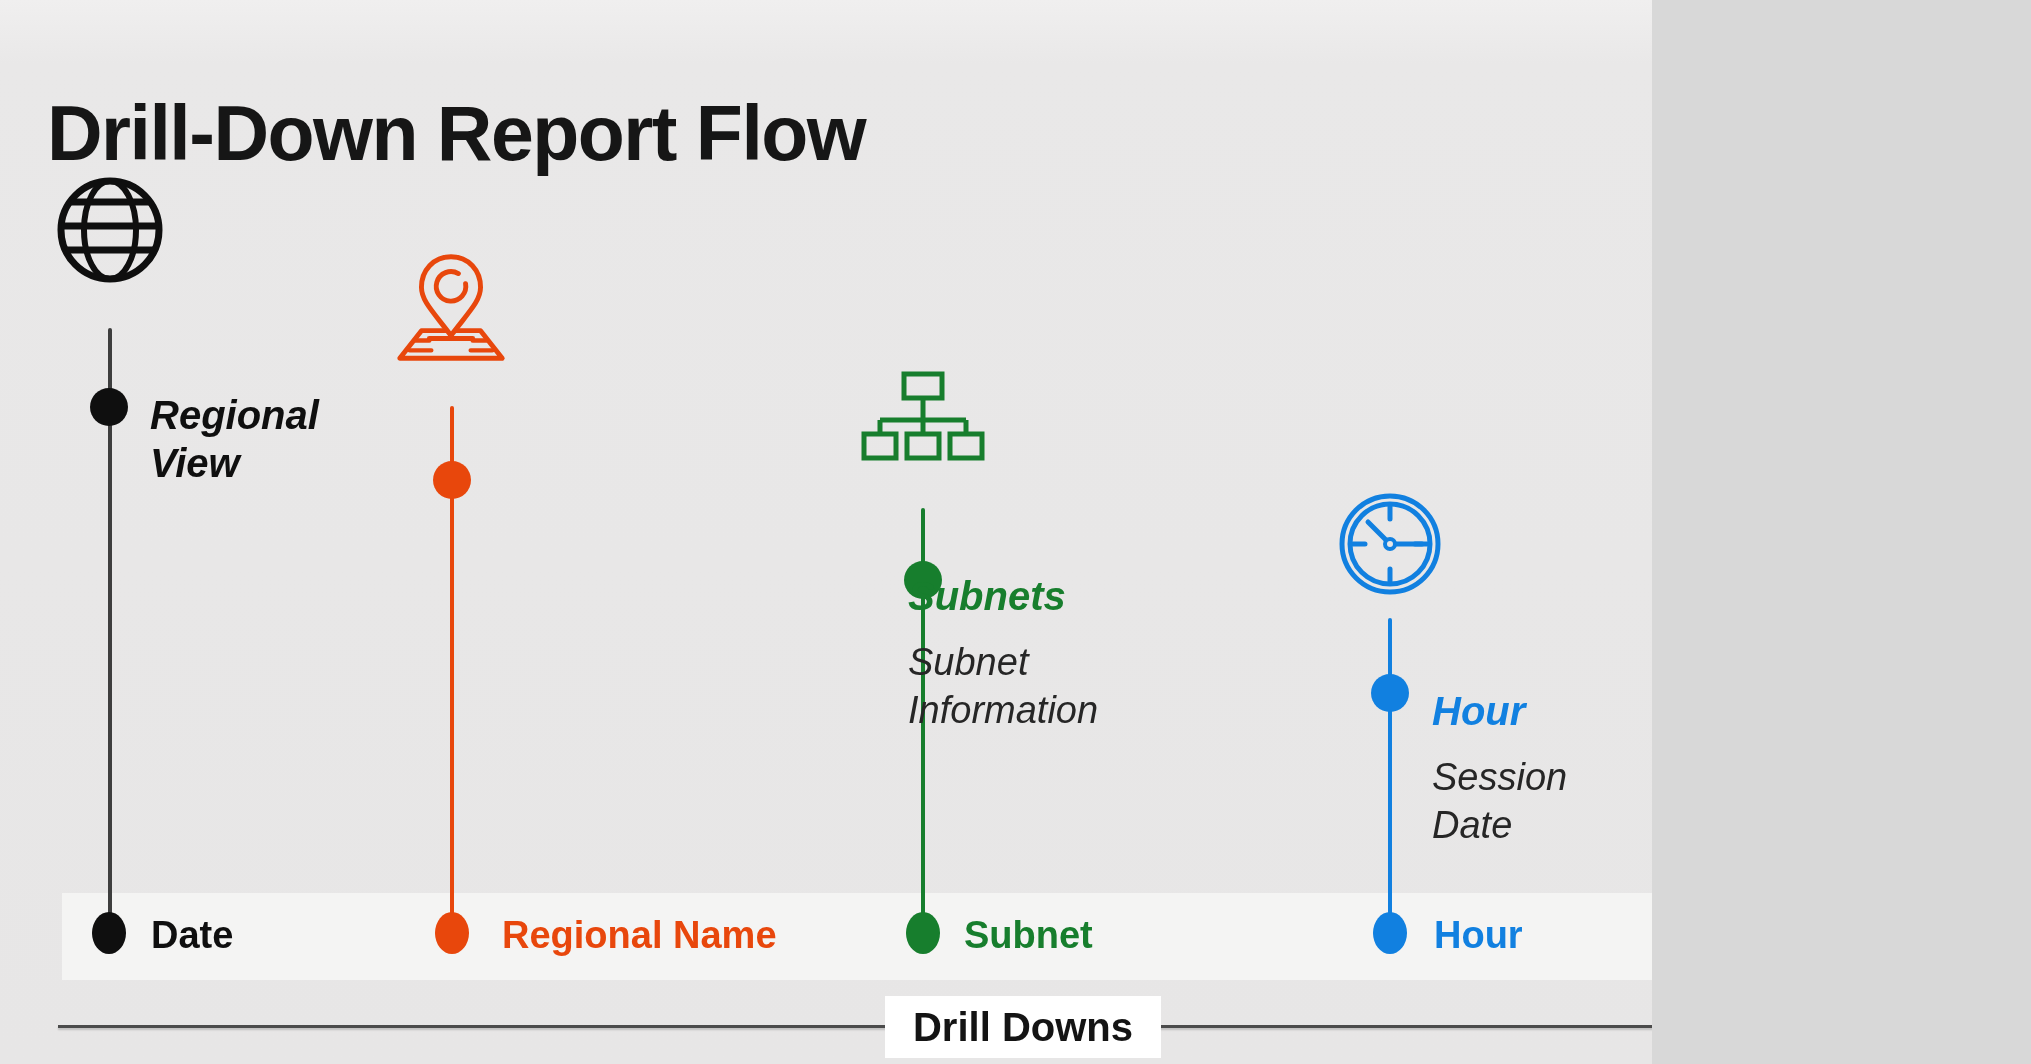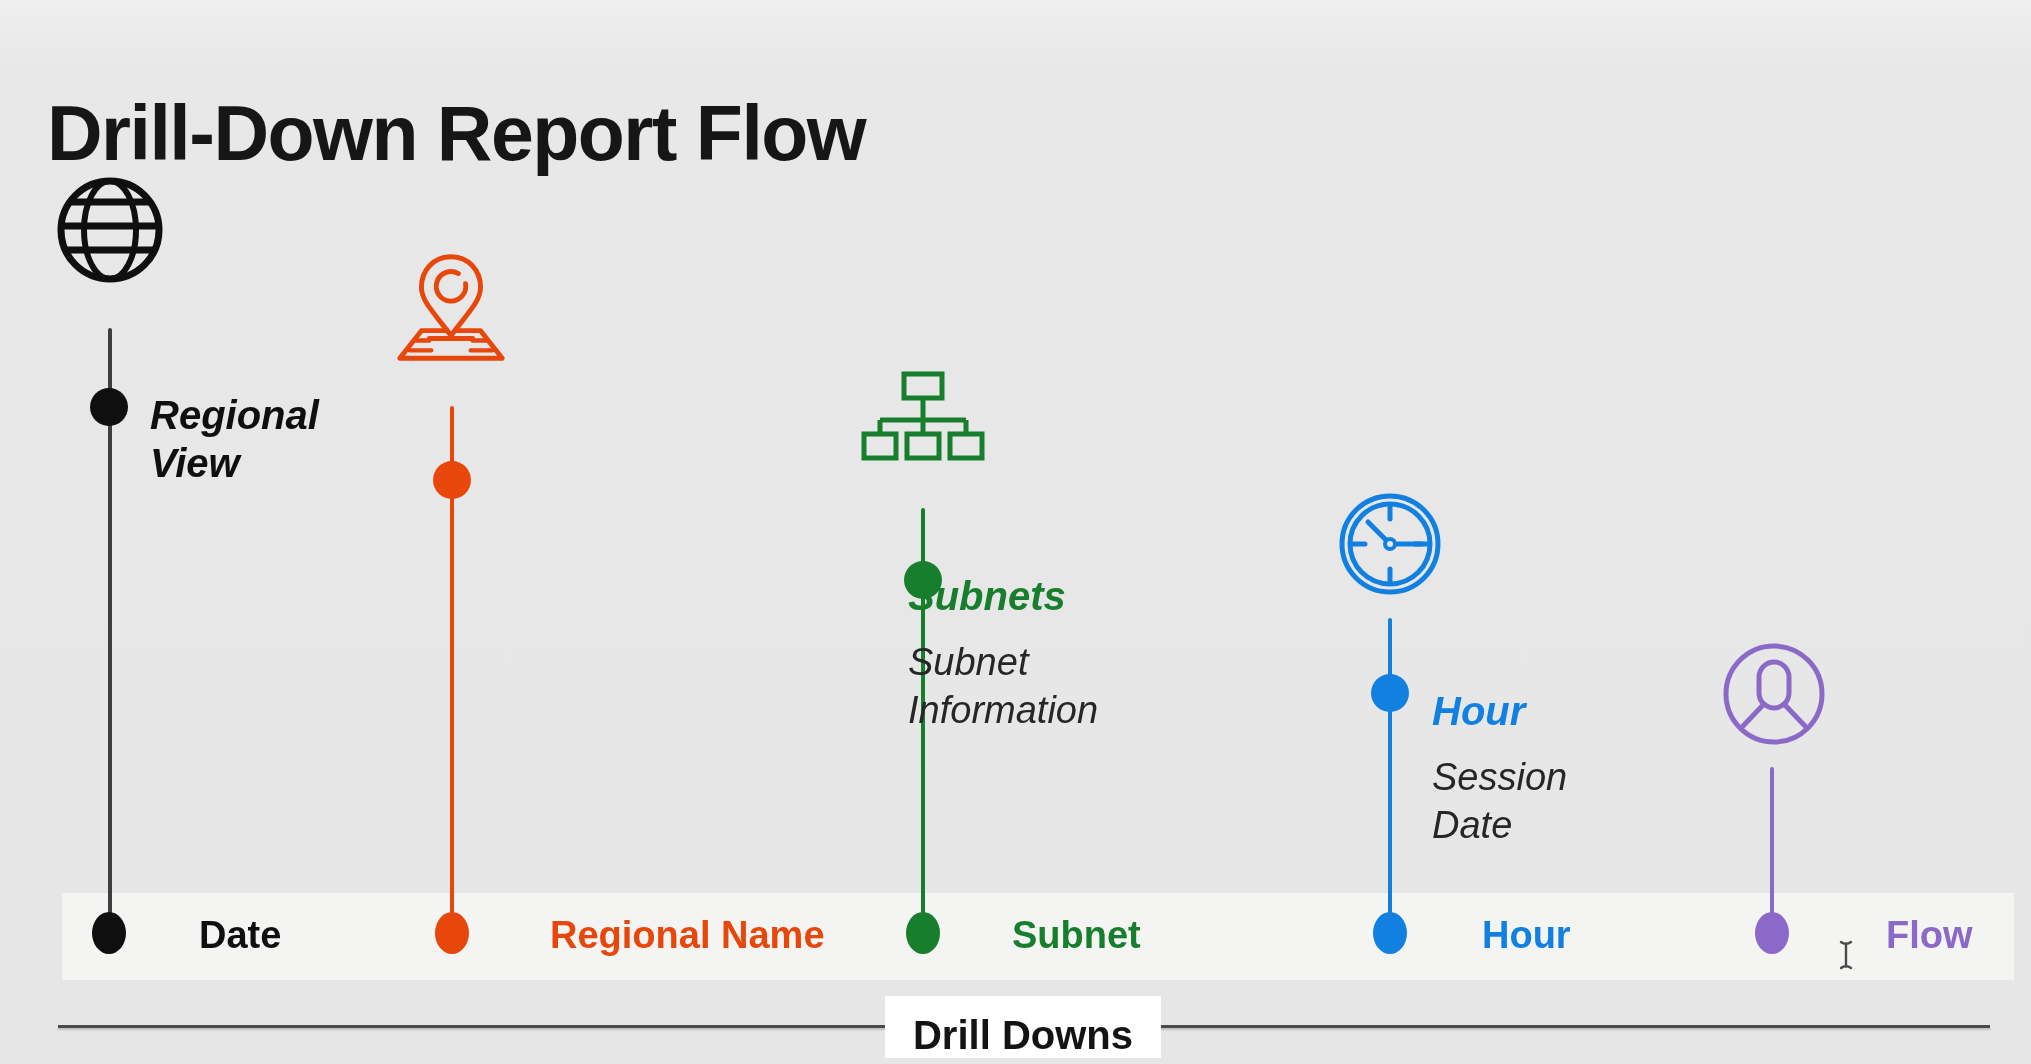"Drill-Down Report Flow" .stage { width: 2031px -> 1652px }
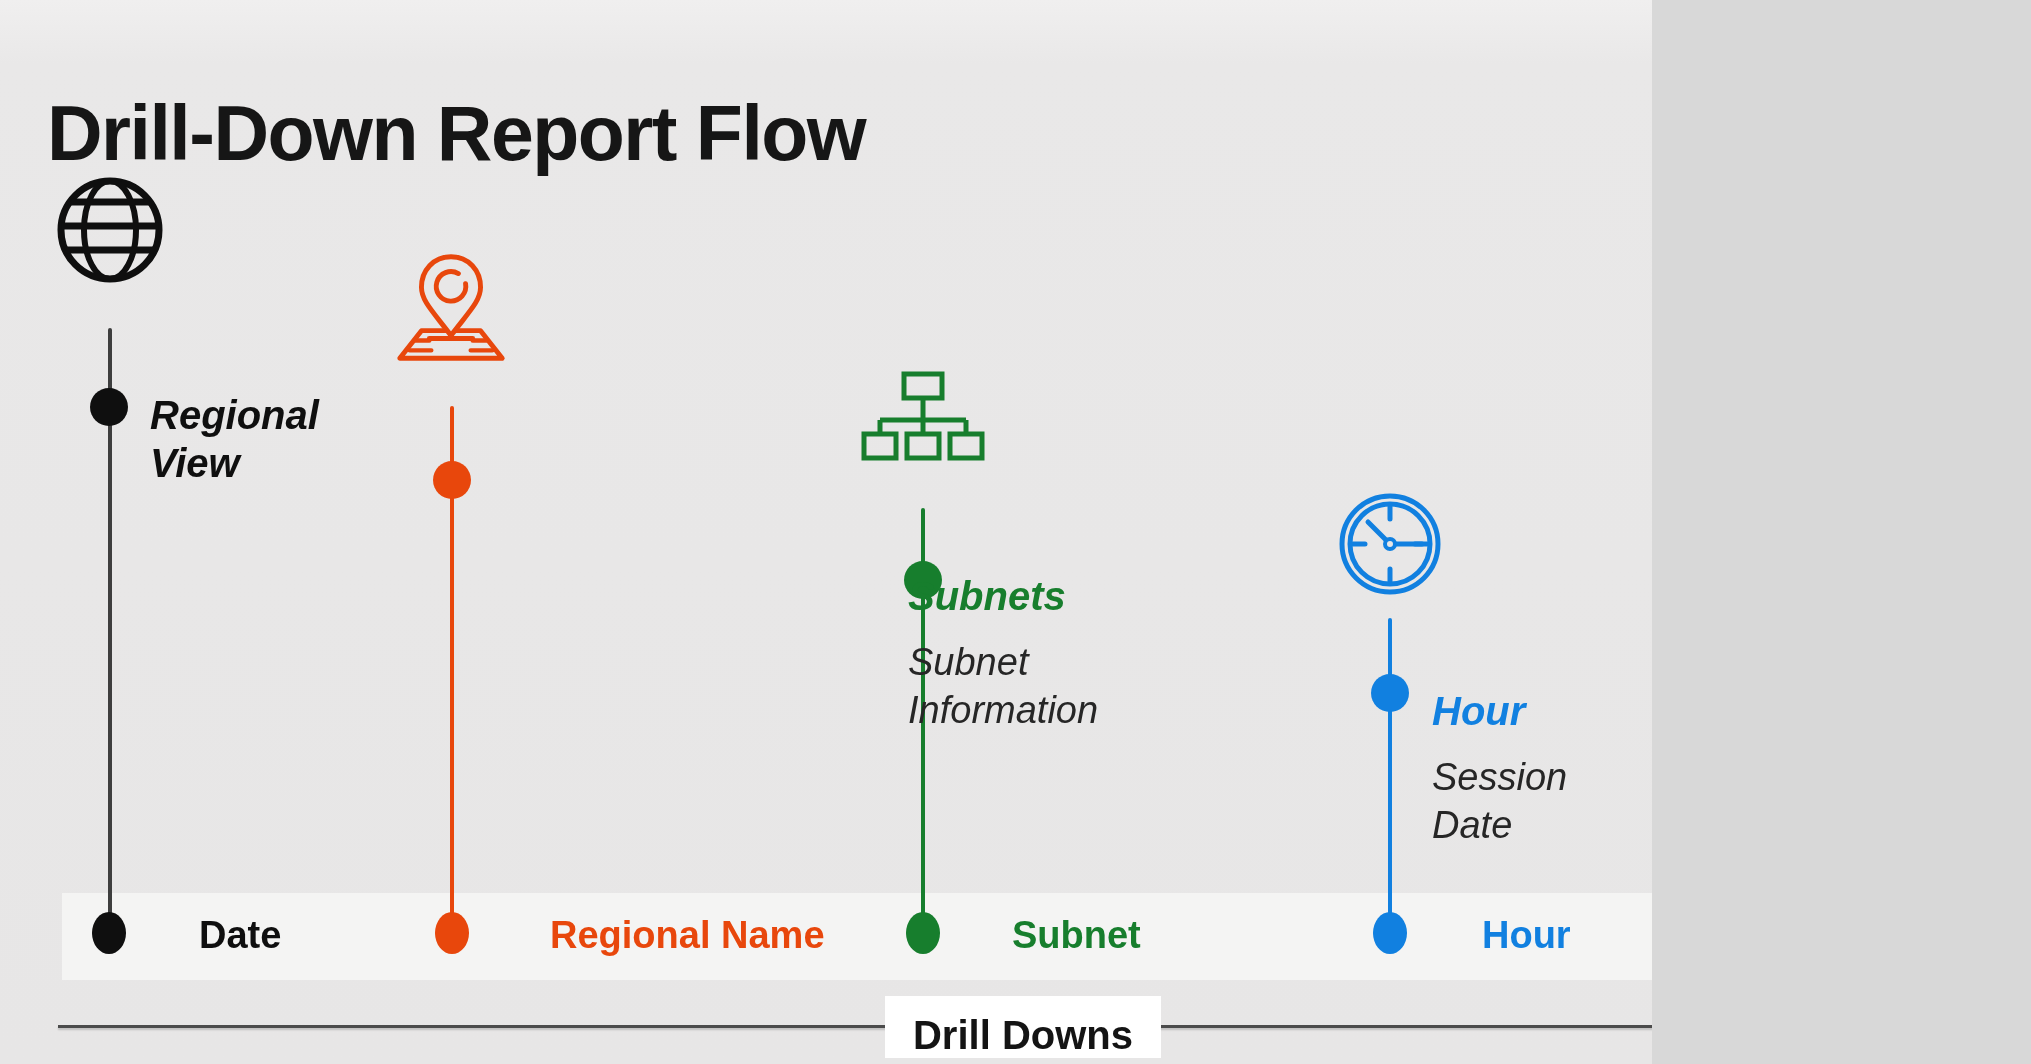"Date" .bottom-label { margin-left: 48px -> none }
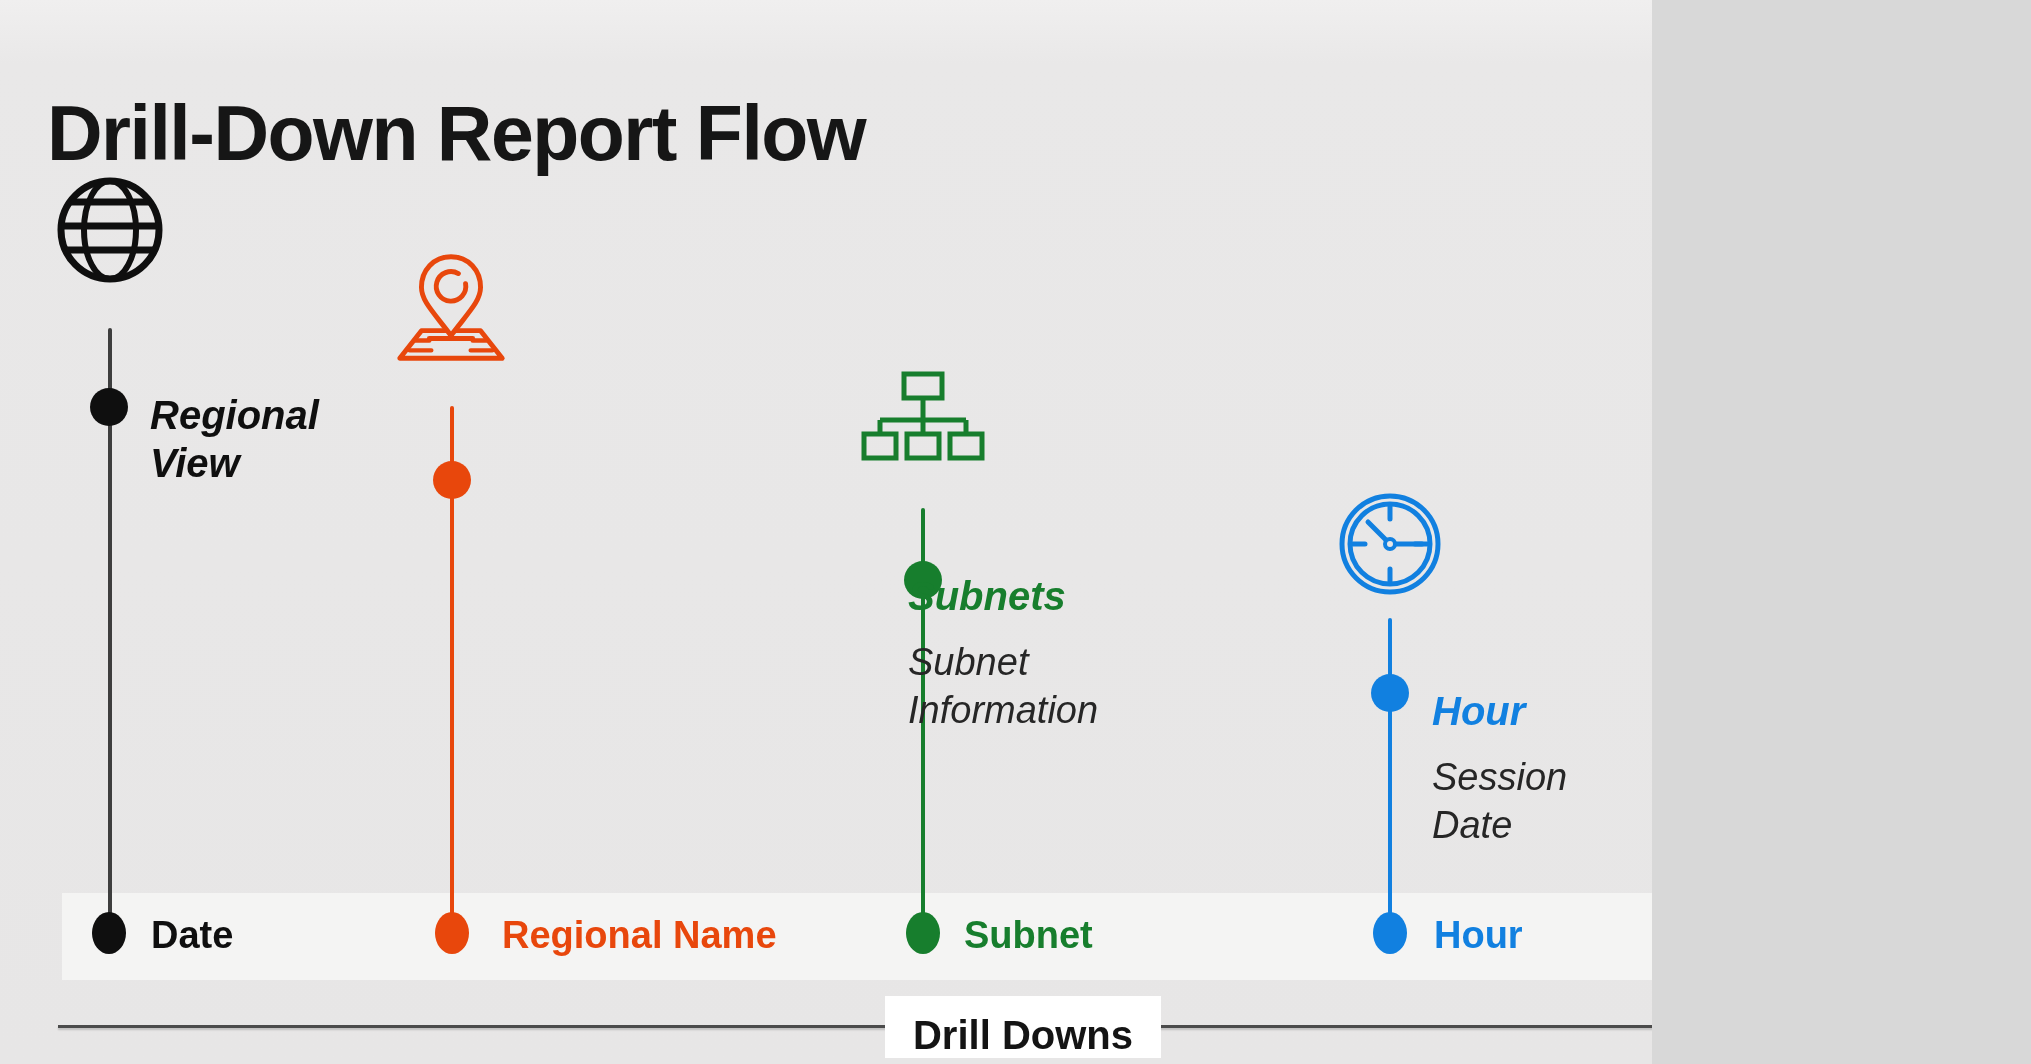"Drill Downs" .drill-box { align-items: flex-end -> center }
